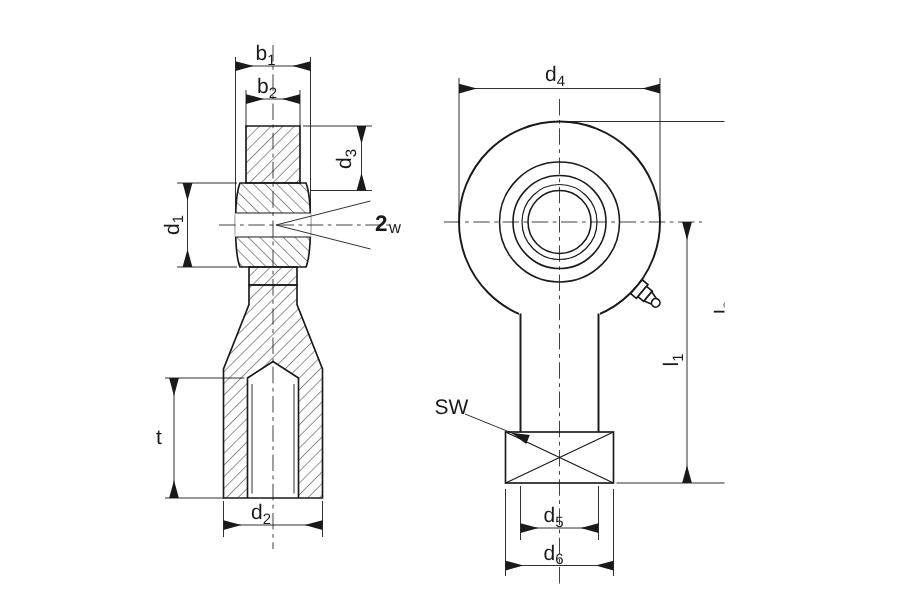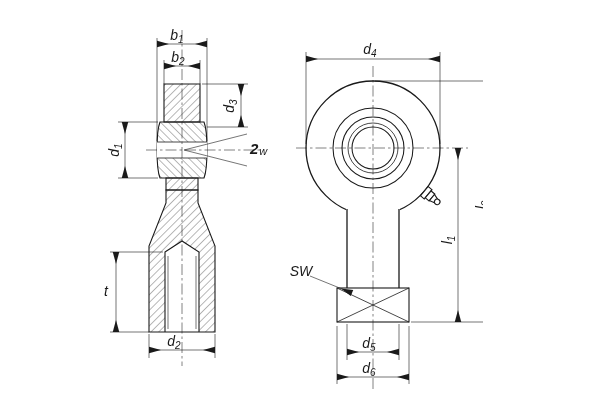"b1" .stage { font-style: italic -> none }
